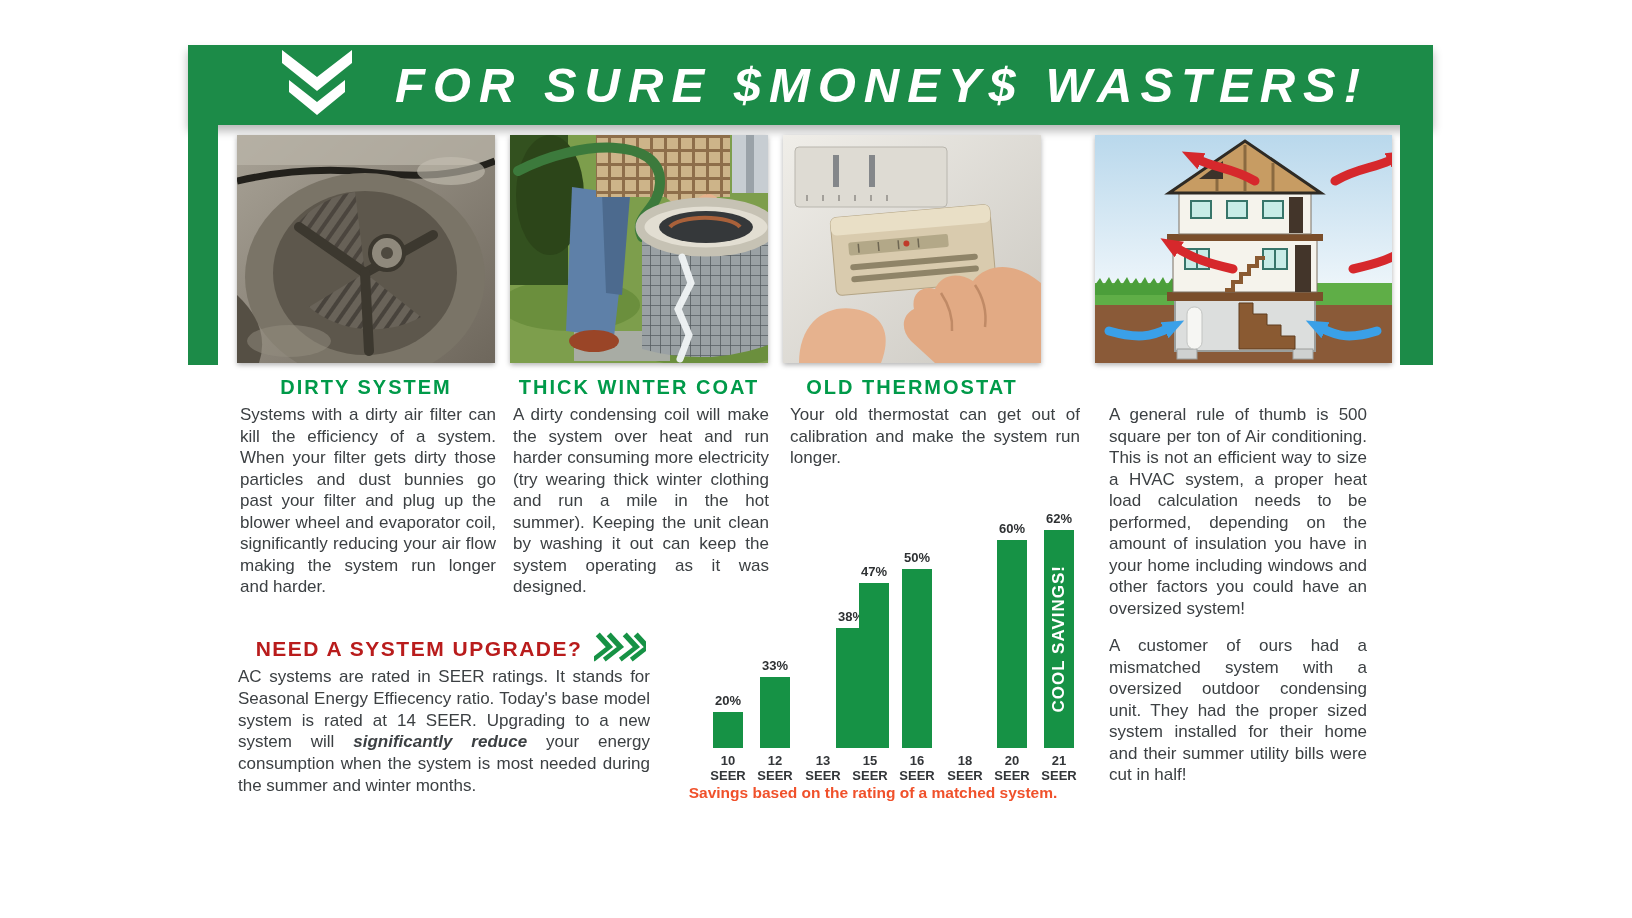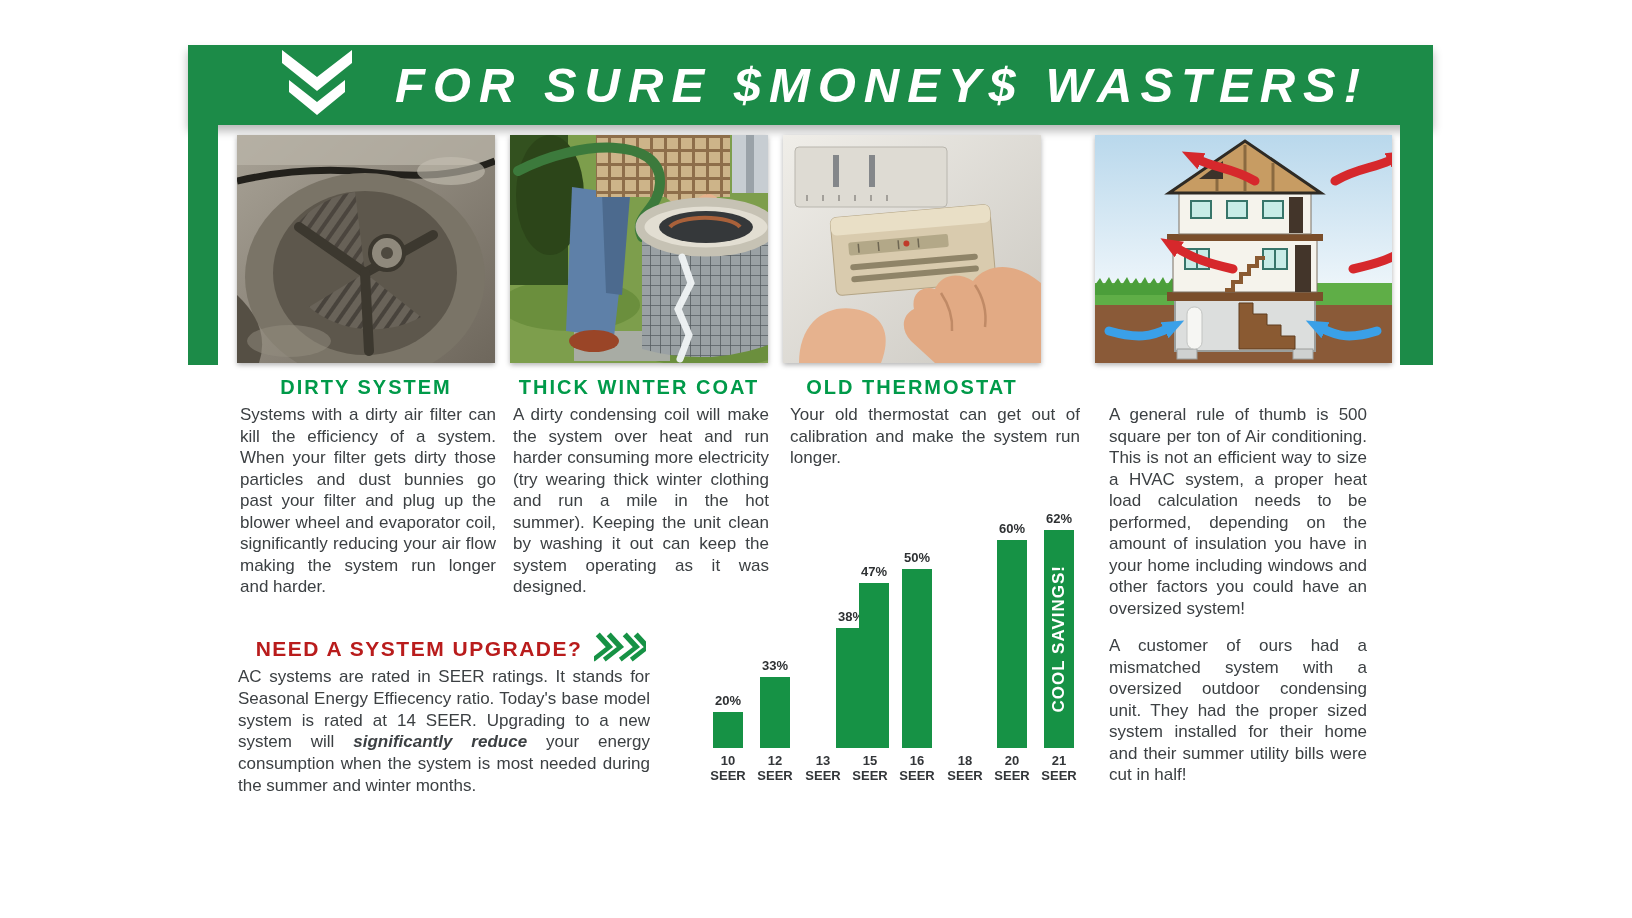"Savings based on the rating" div.chart-caption { html: none -> <div>Savings based on the rating of a matched system.</div> }
